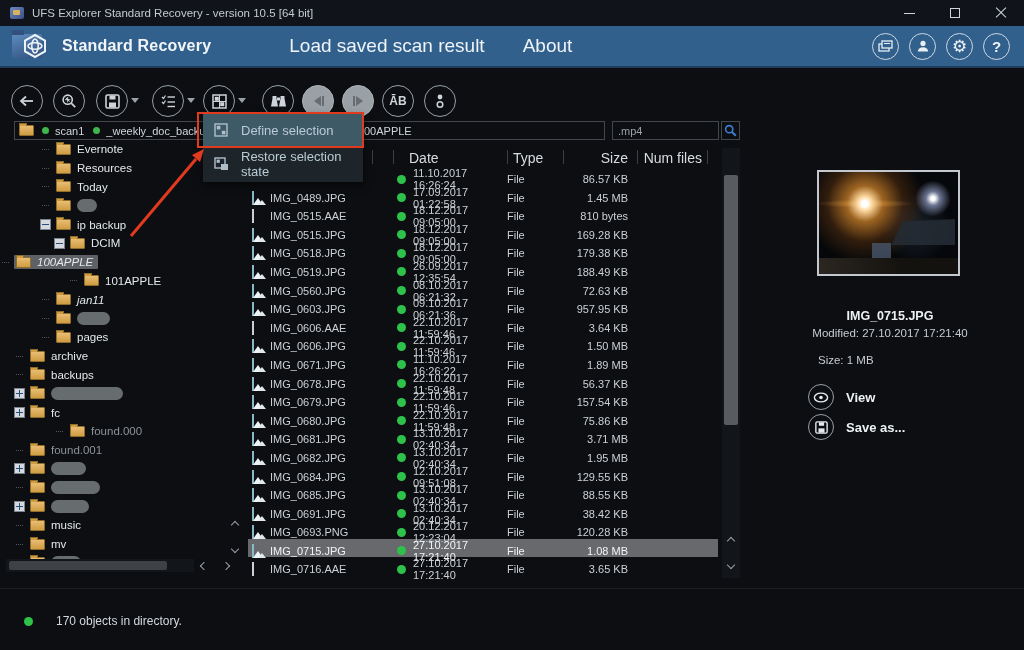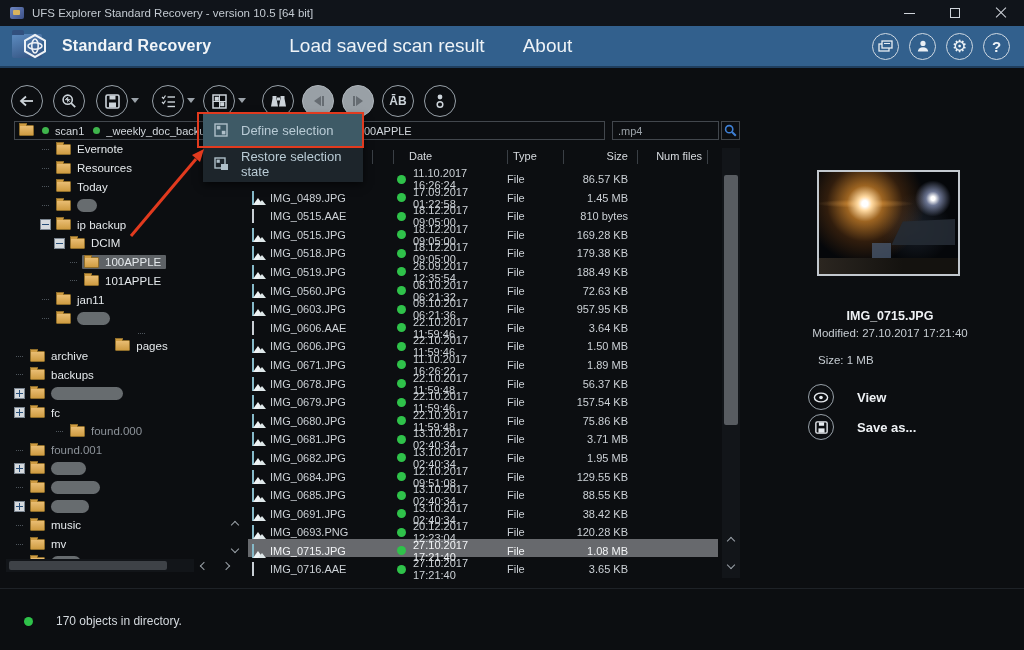"Date" .fheader { font-size: 11px -> 14px }
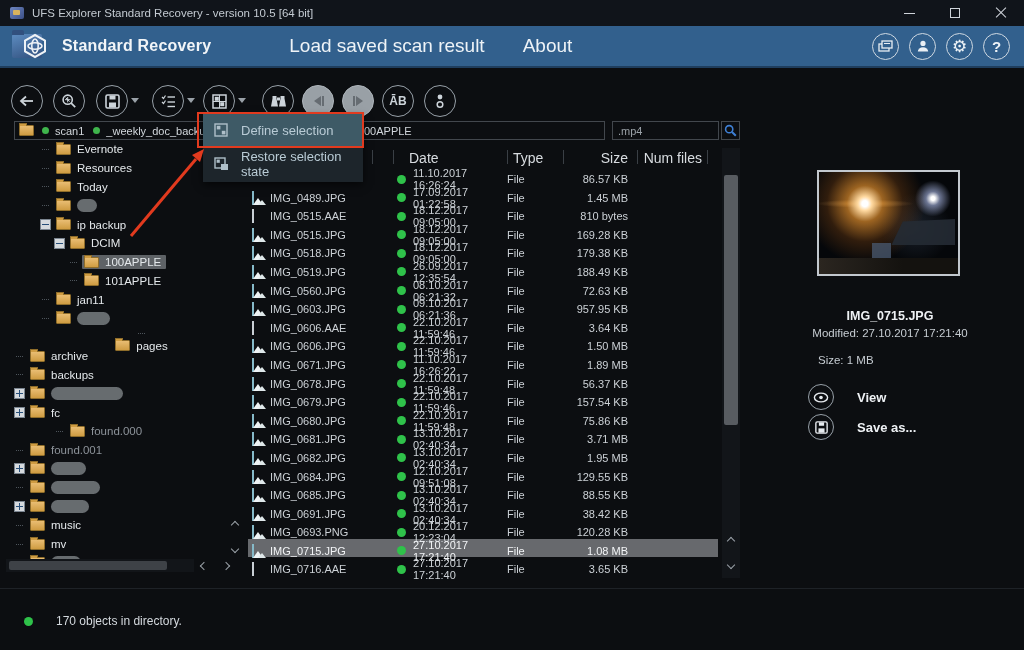"100APPLE" div.titem { font-style: none -> italic; padding-left: 68px -> none }
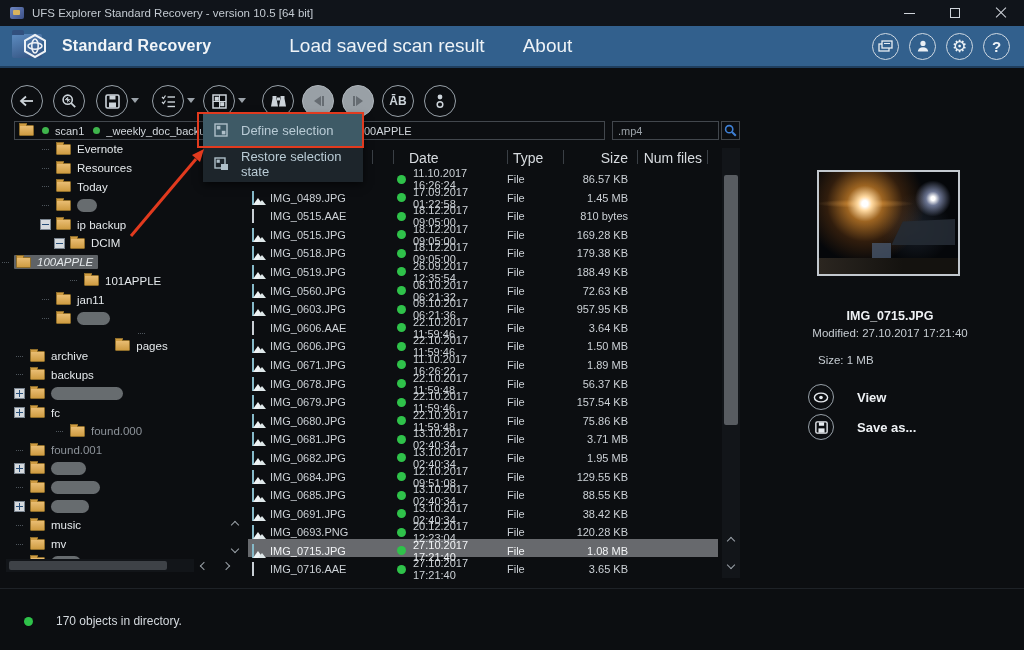"jan11" div.titem { font-style: none -> italic }
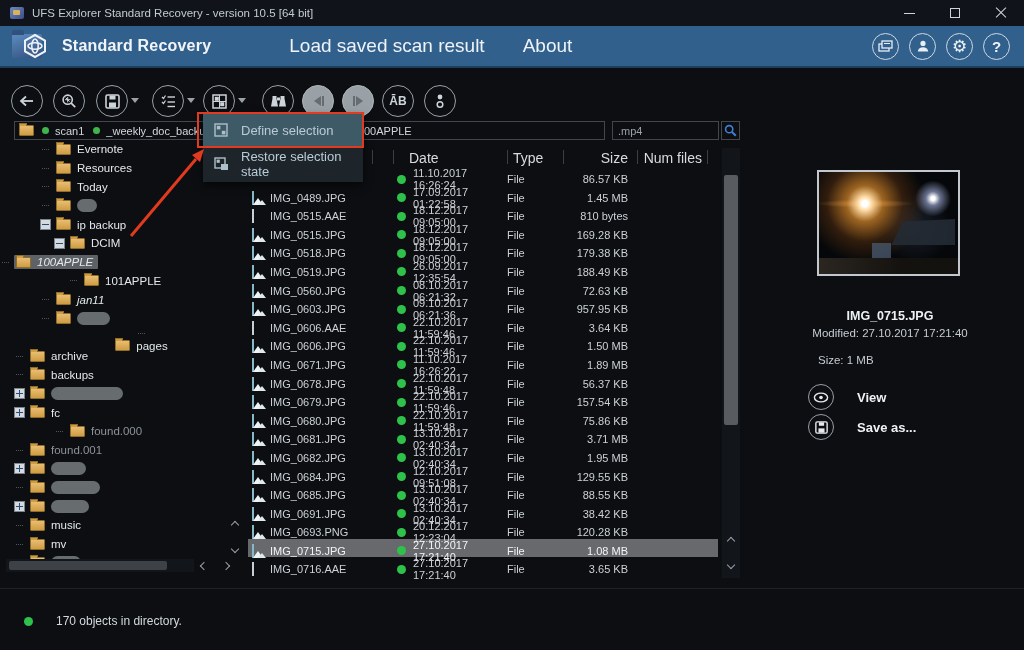"pages" div.titem { flex-direction: column -> none }
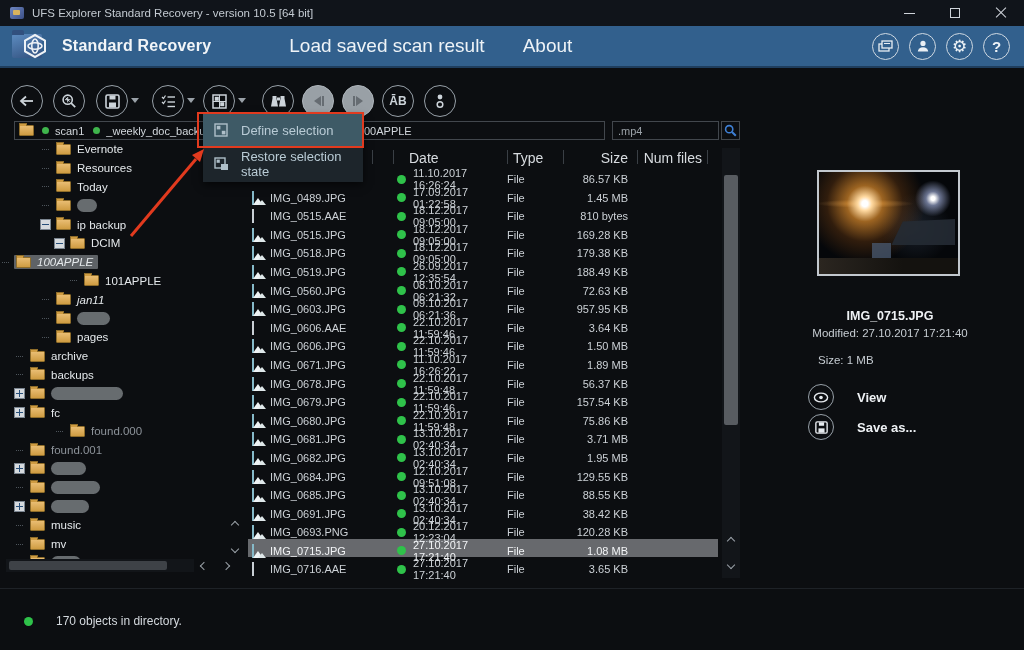"View" .pv-action { gap: 23px -> 12px }
